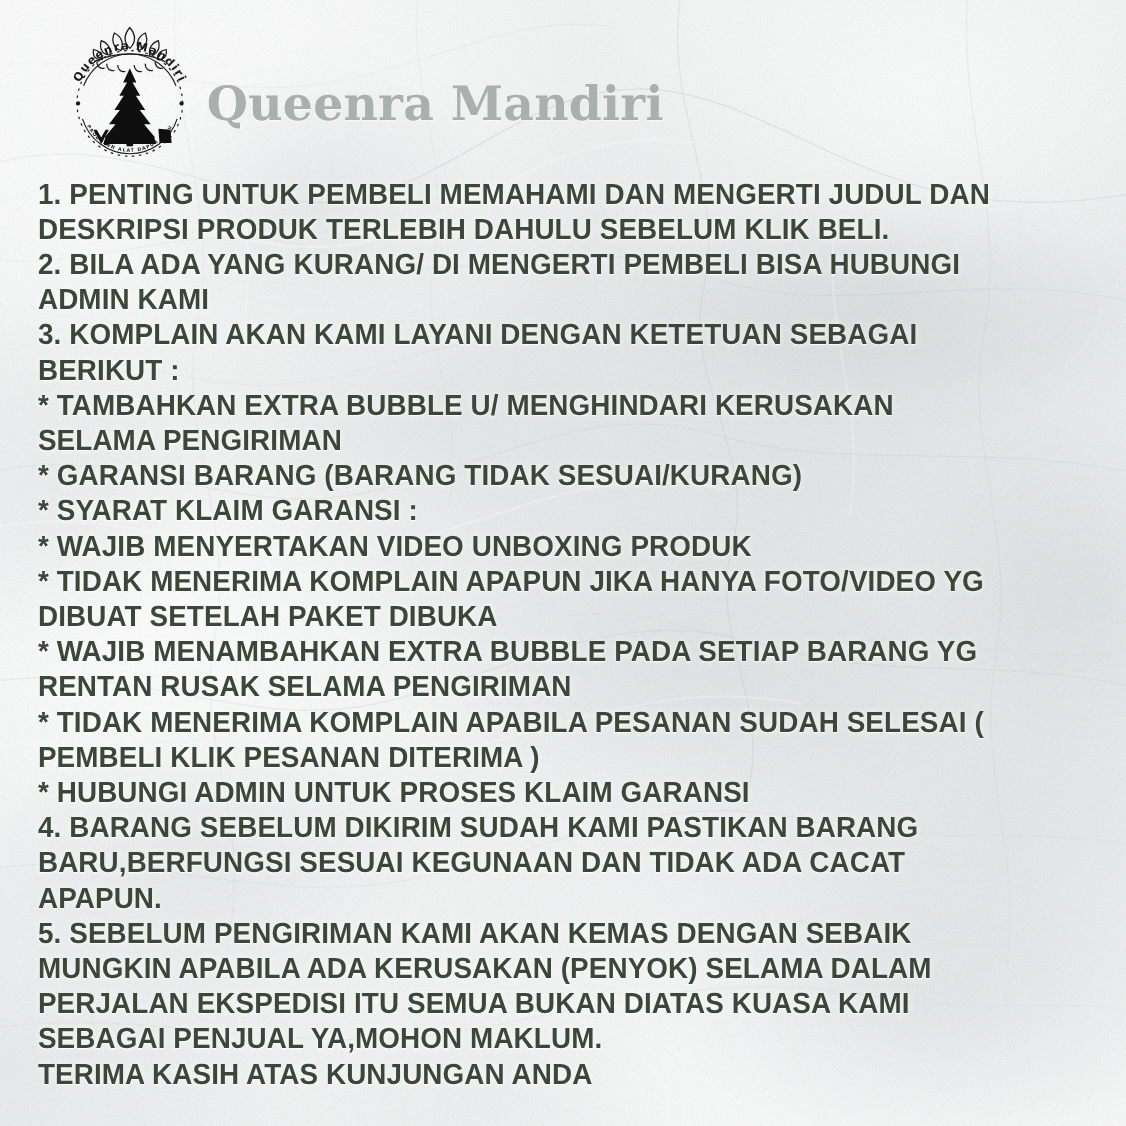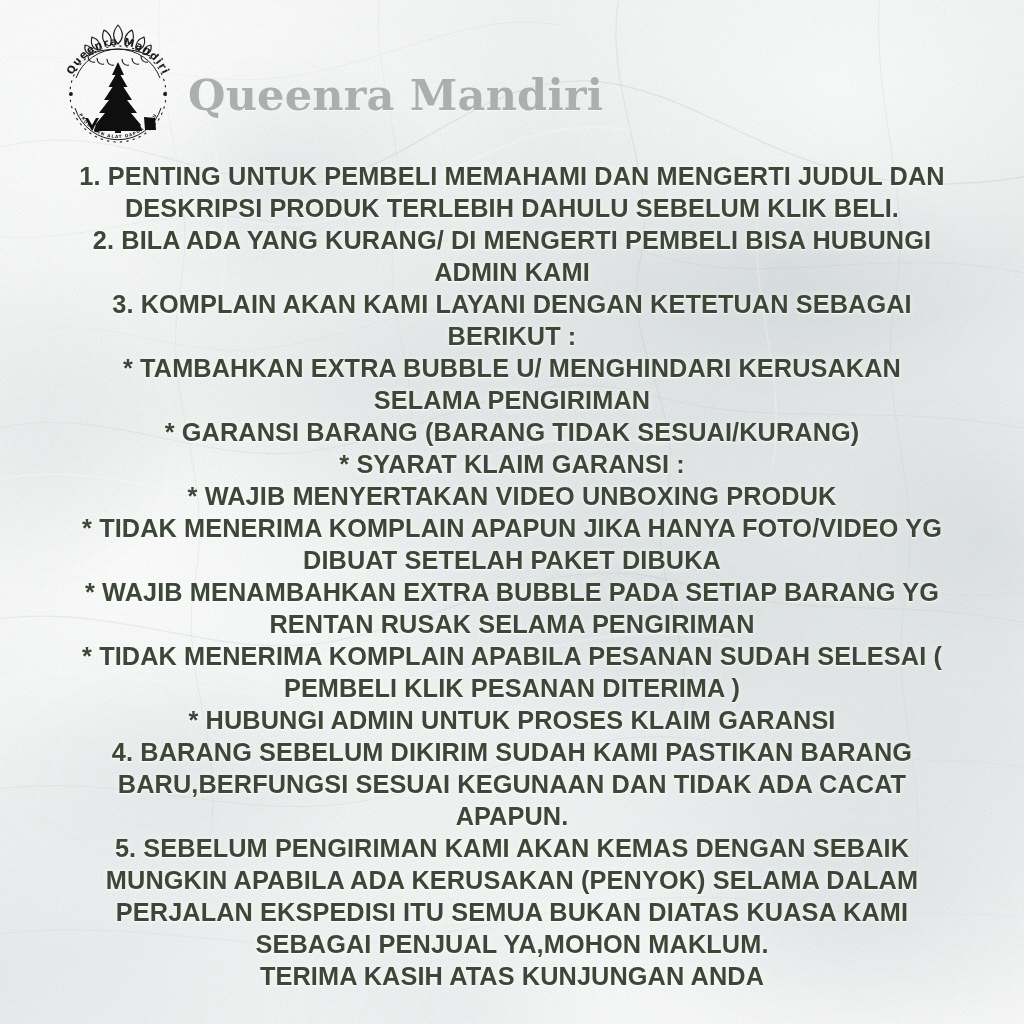"1. PENTING UNTUK PEMBELI MEMAHAMI" .copy { text-align: center -> none }
